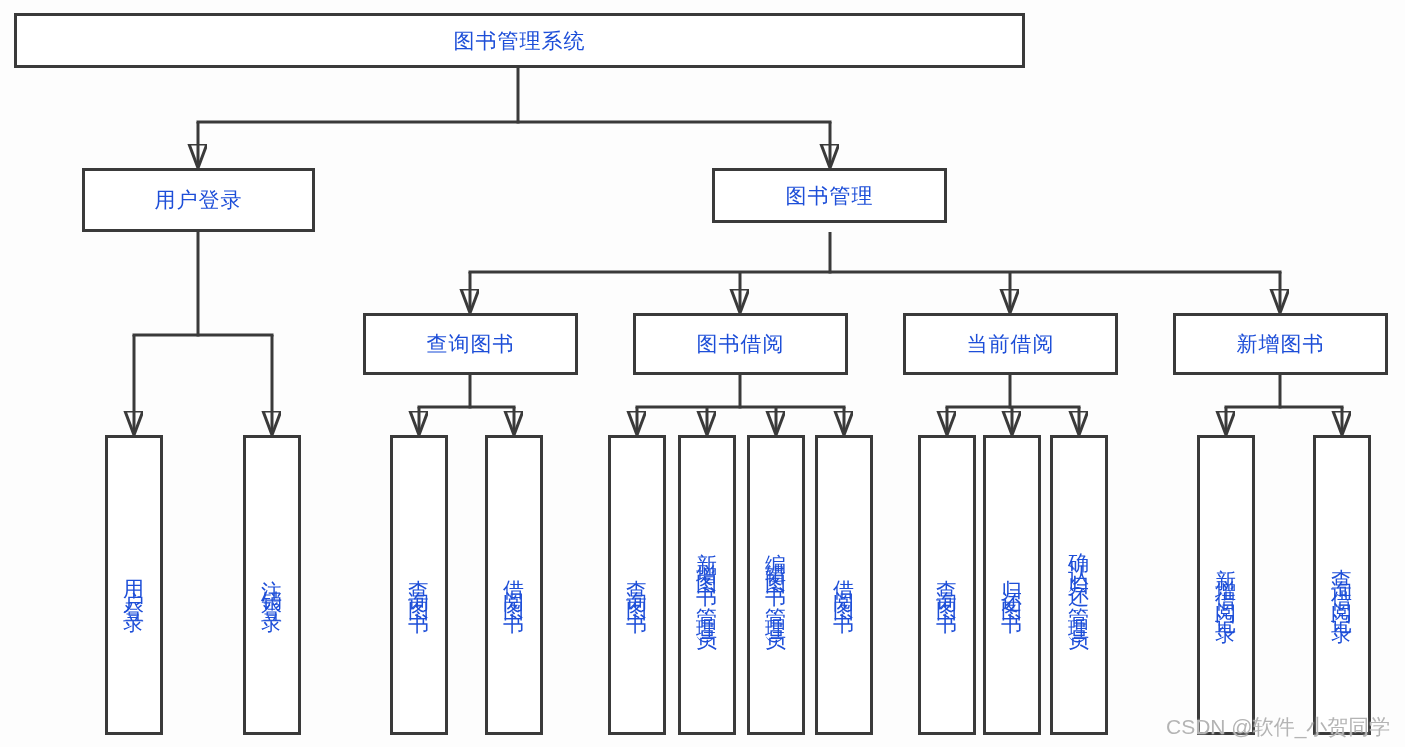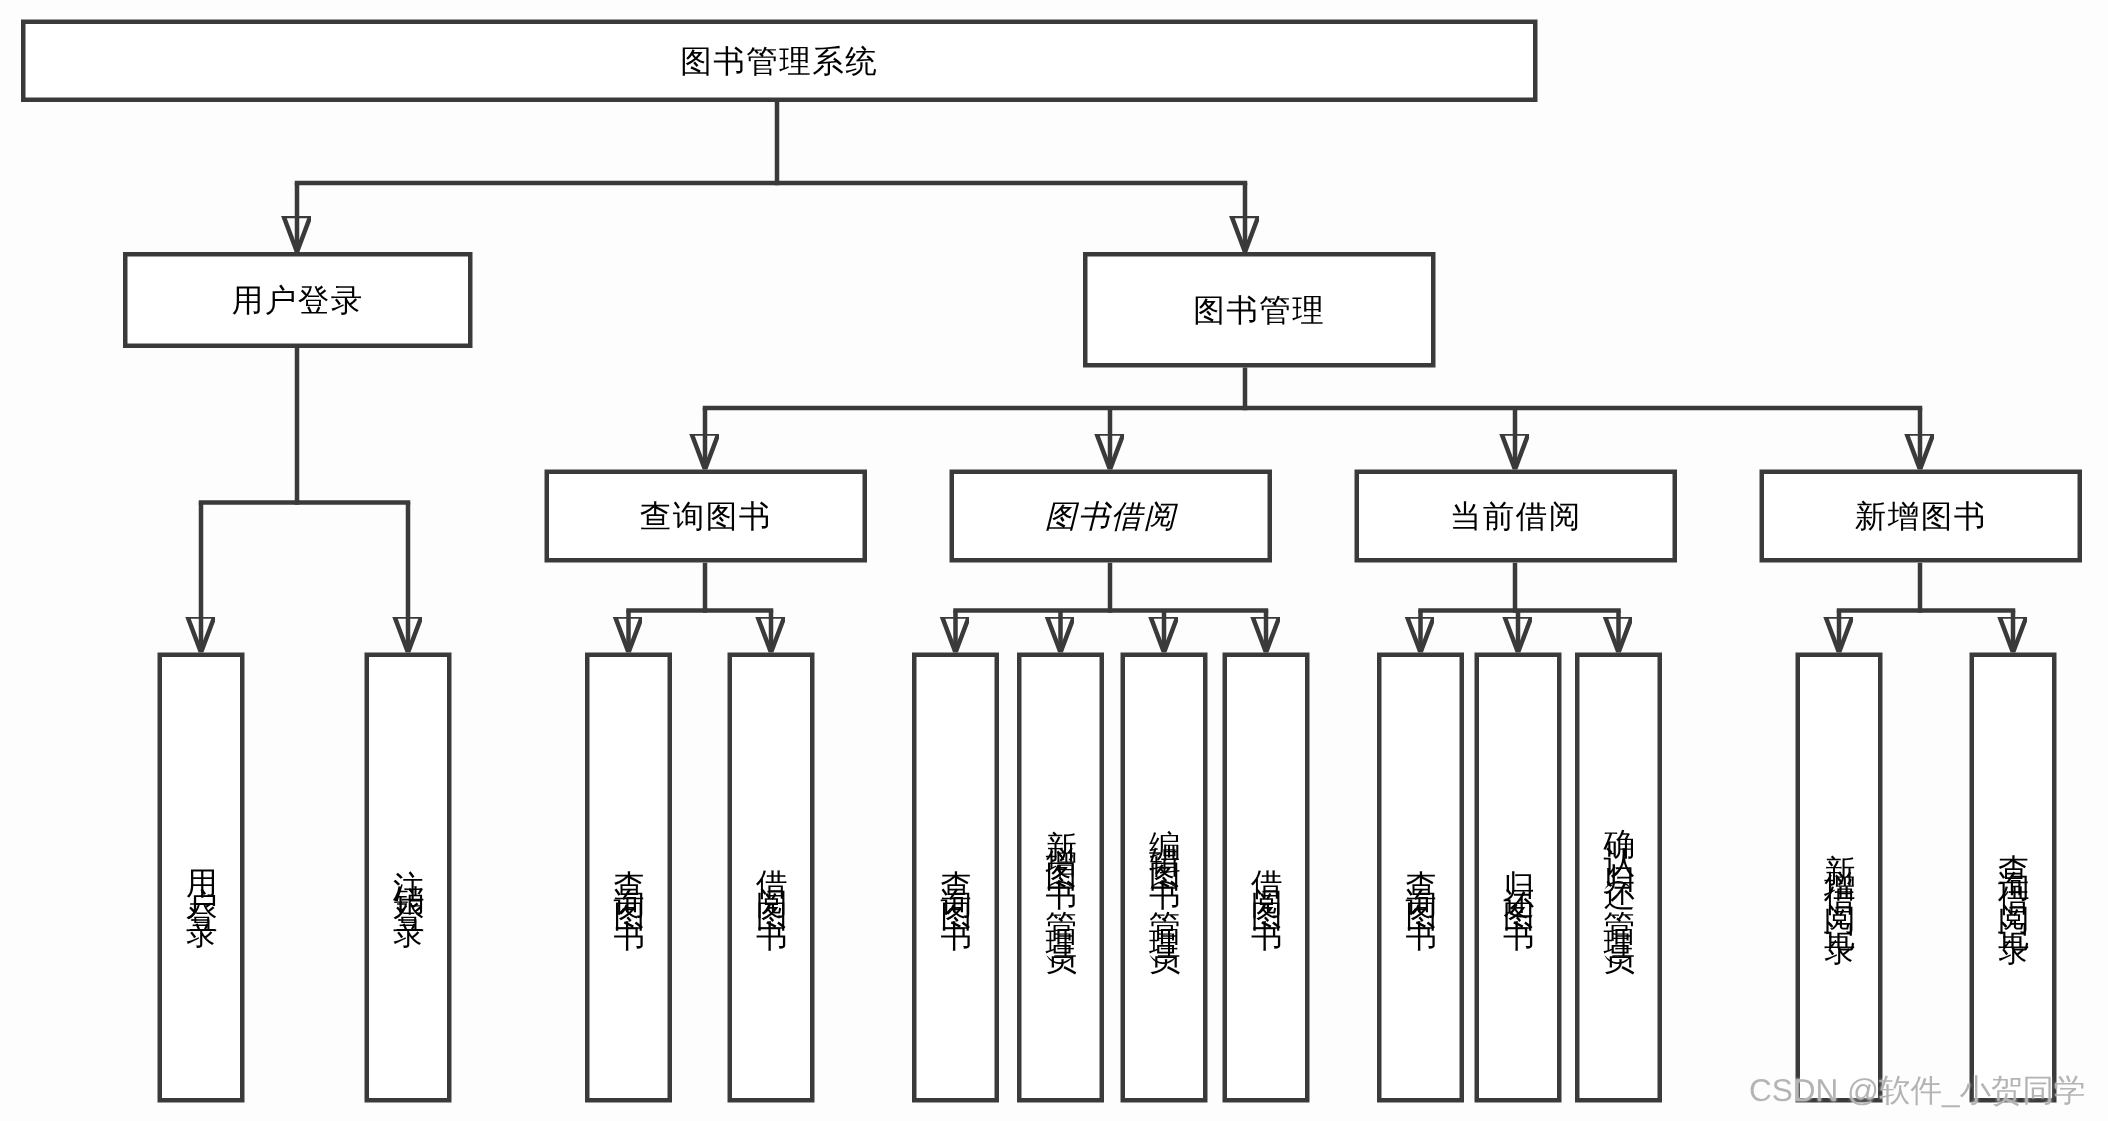"图书管理系统" .node { color: #000000 -> #1d4ed8 }
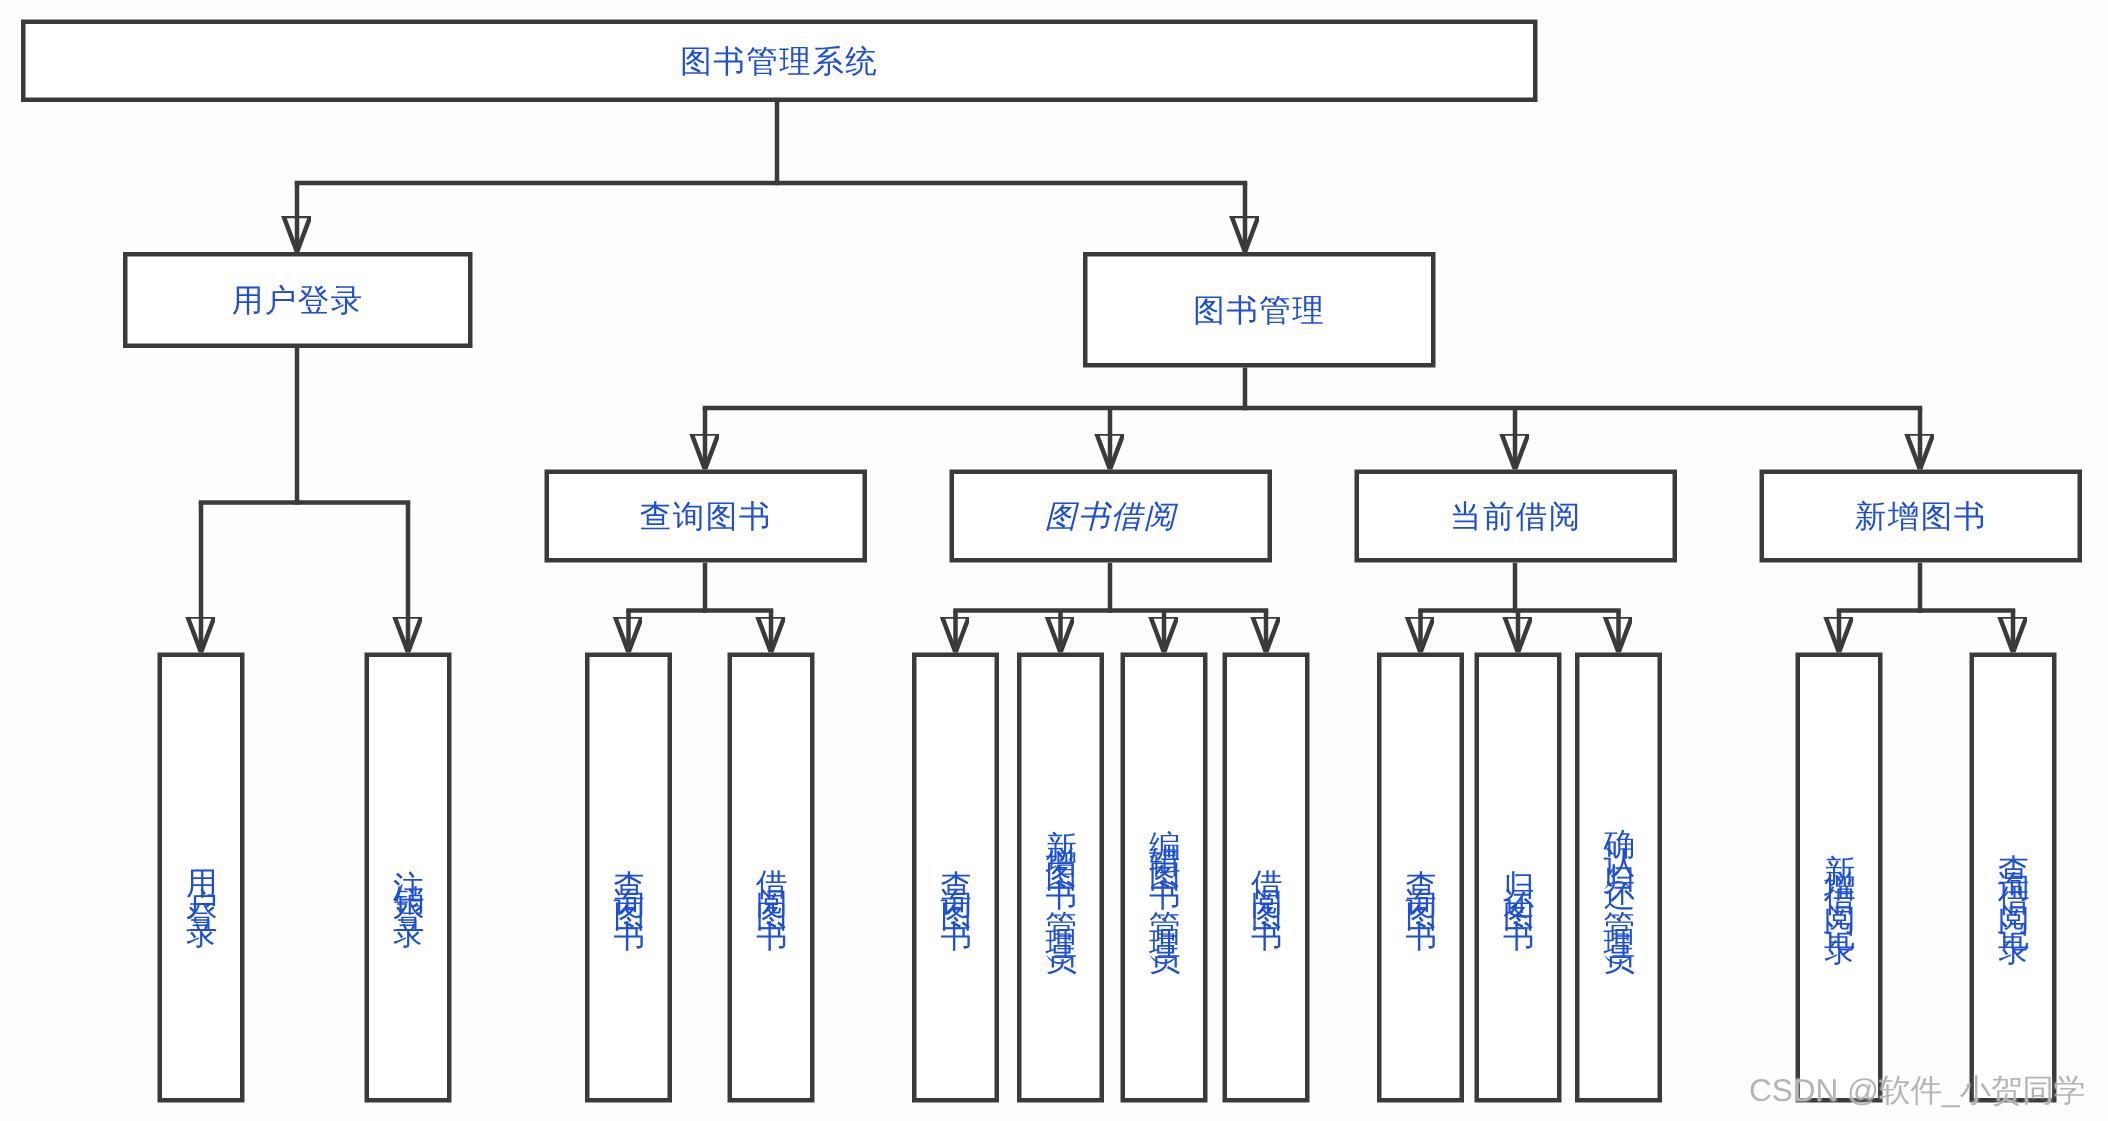"图书管理" #n-mgmt { height: 77px -> 55px; margin-left: 10px -> none }
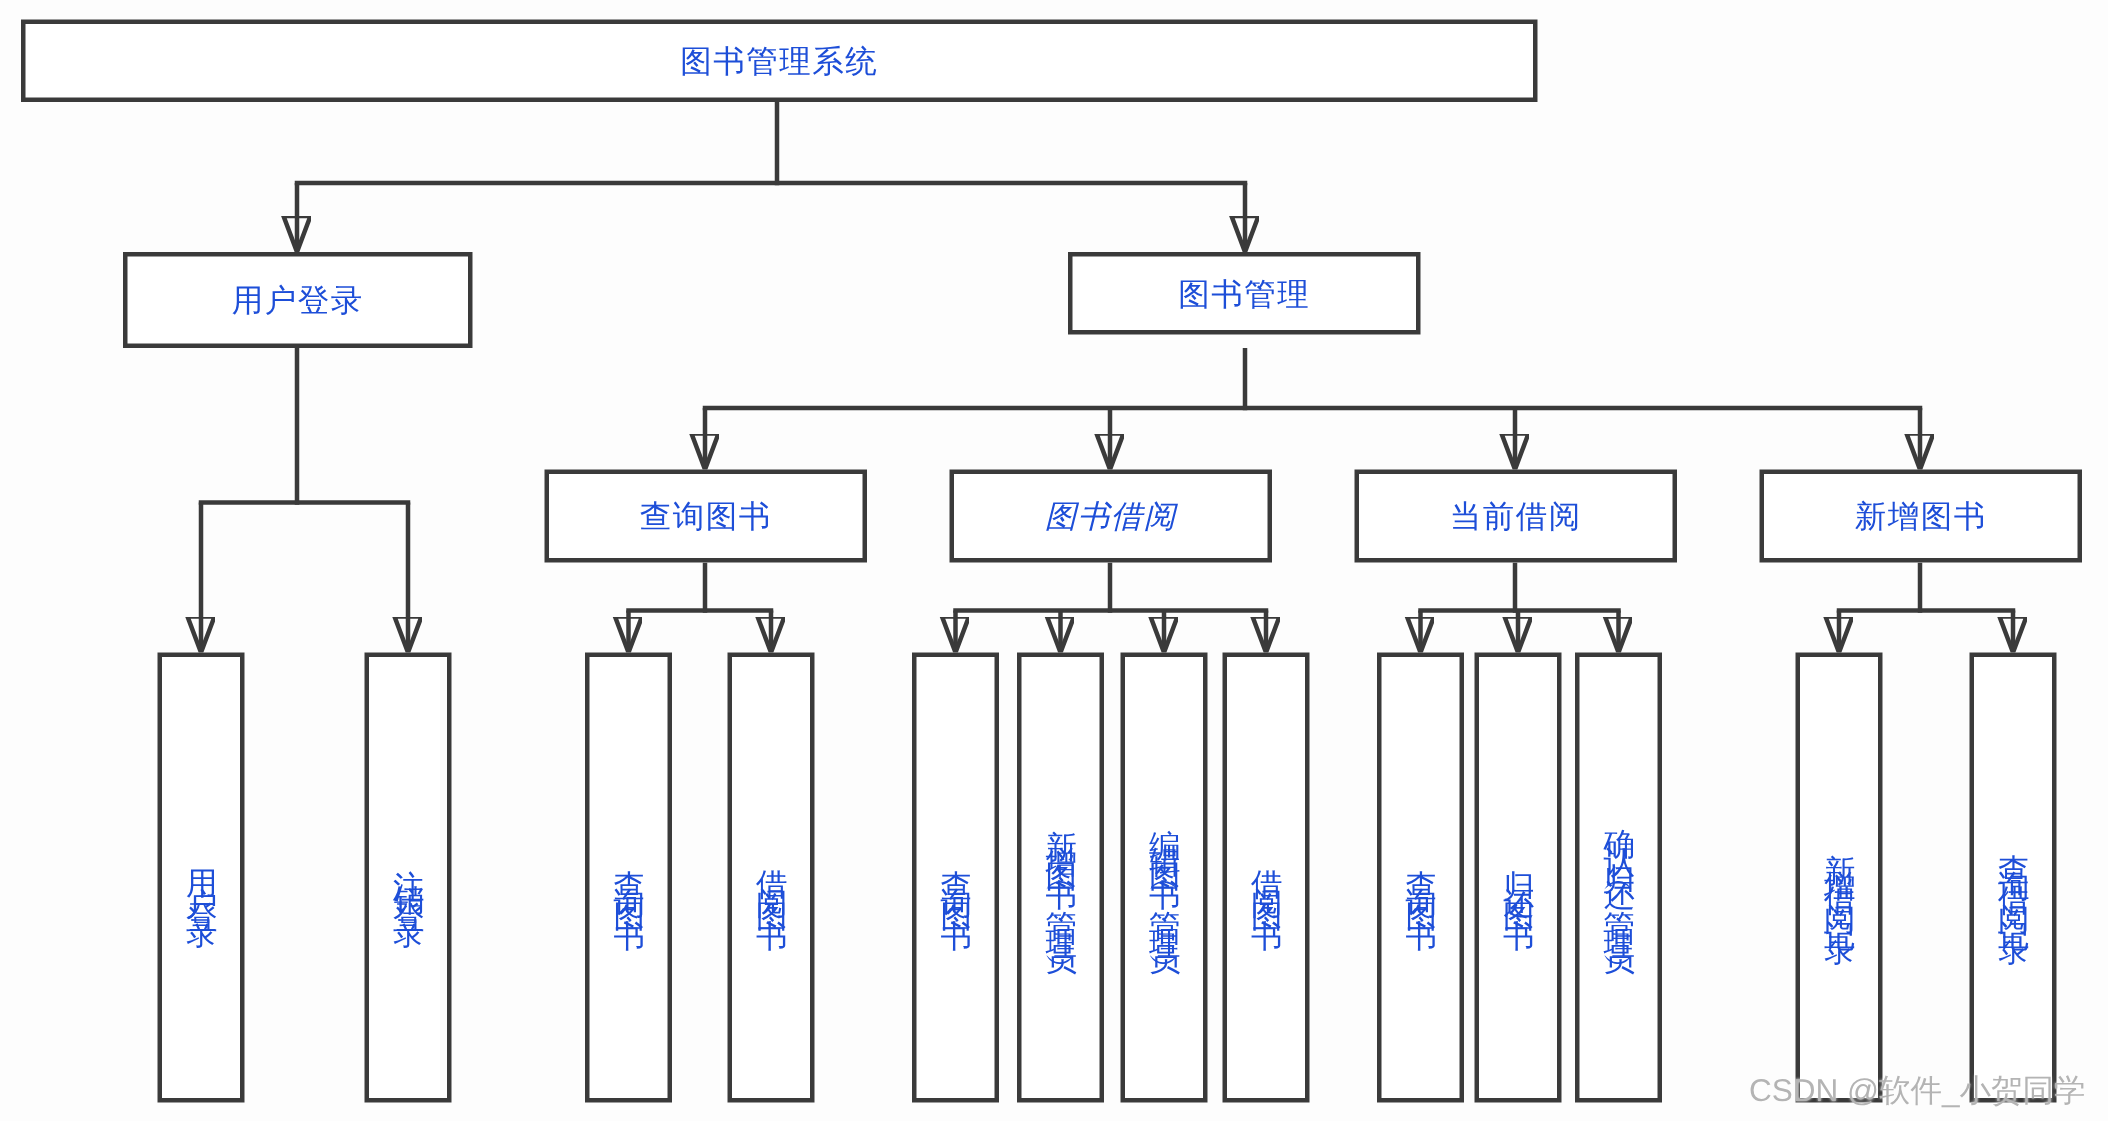"图书借阅" #n-sec1 { font-style: italic -> none }
